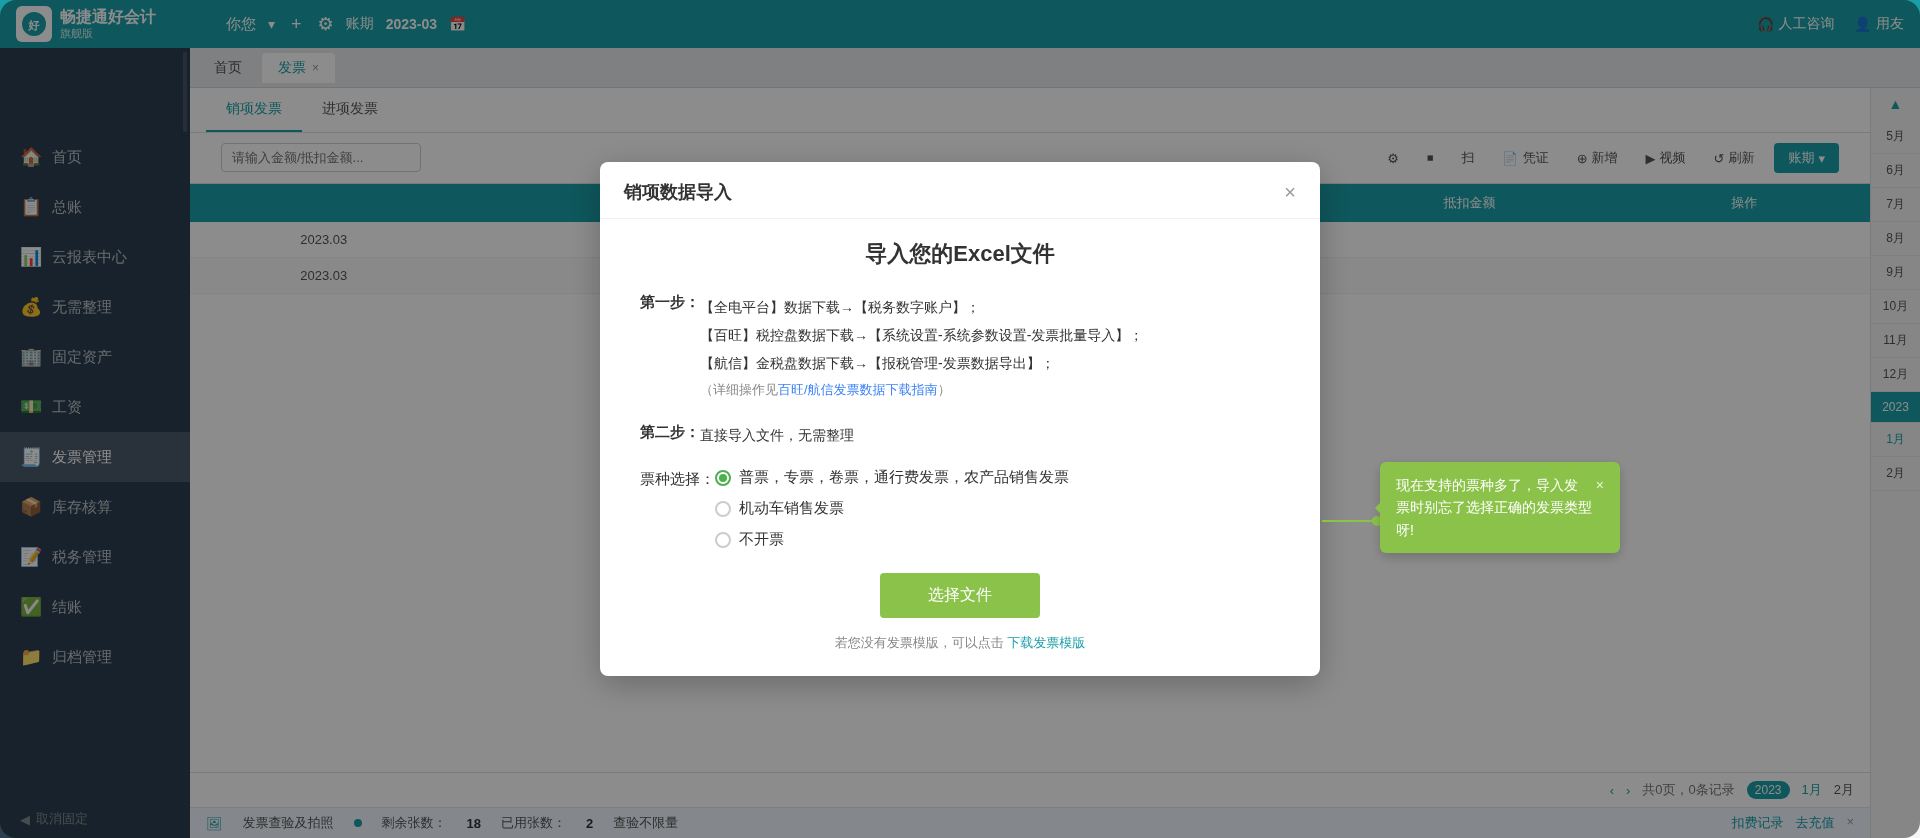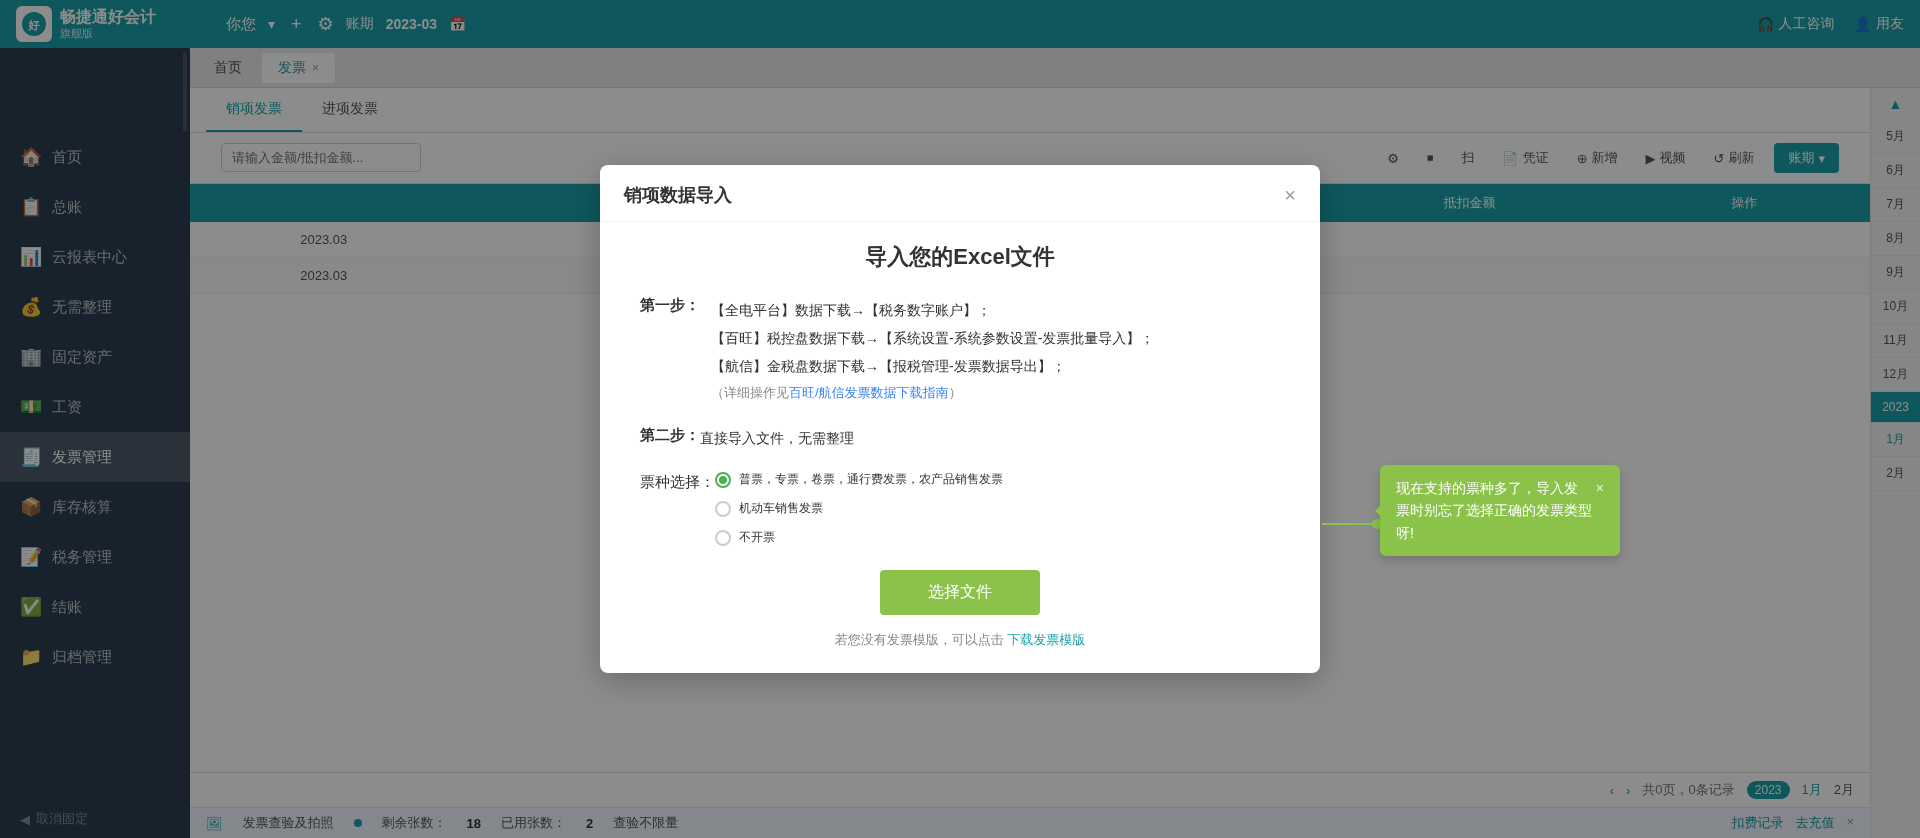"销项数据导入" .modal-overlay { border-radius: none -> 16px }
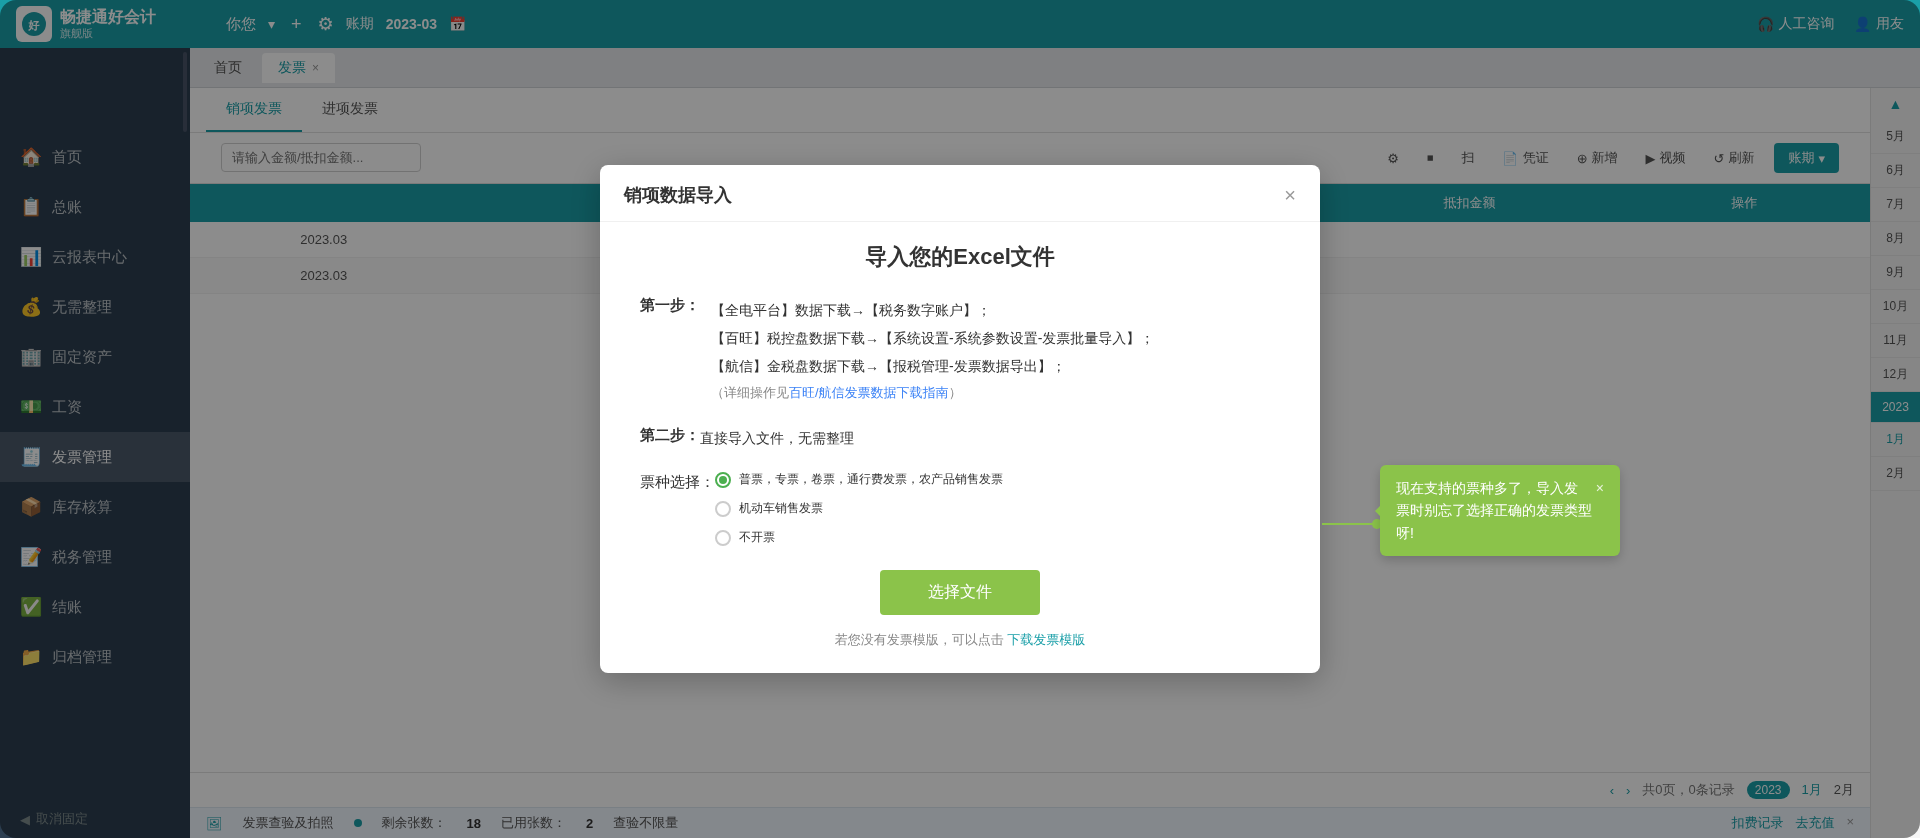"第一步：" div { gap: 11px -> 0 }
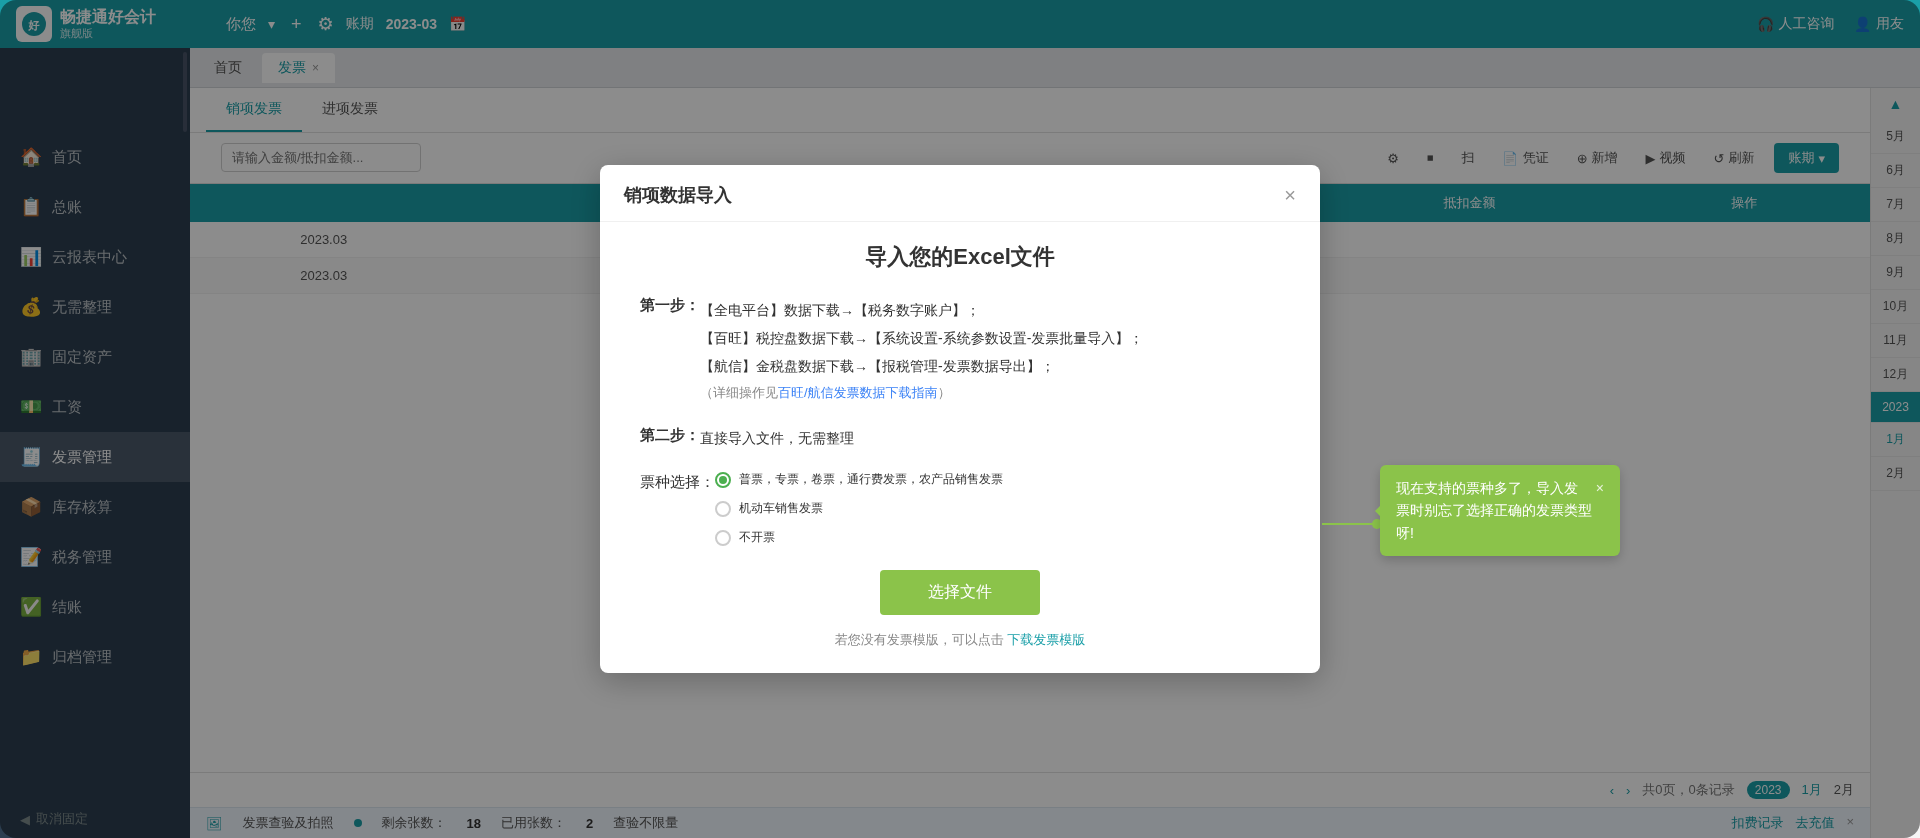"普票，专票，卷票，通行费发票，农产品销售发票" .radio-item { font-size: 12px -> 15px }
